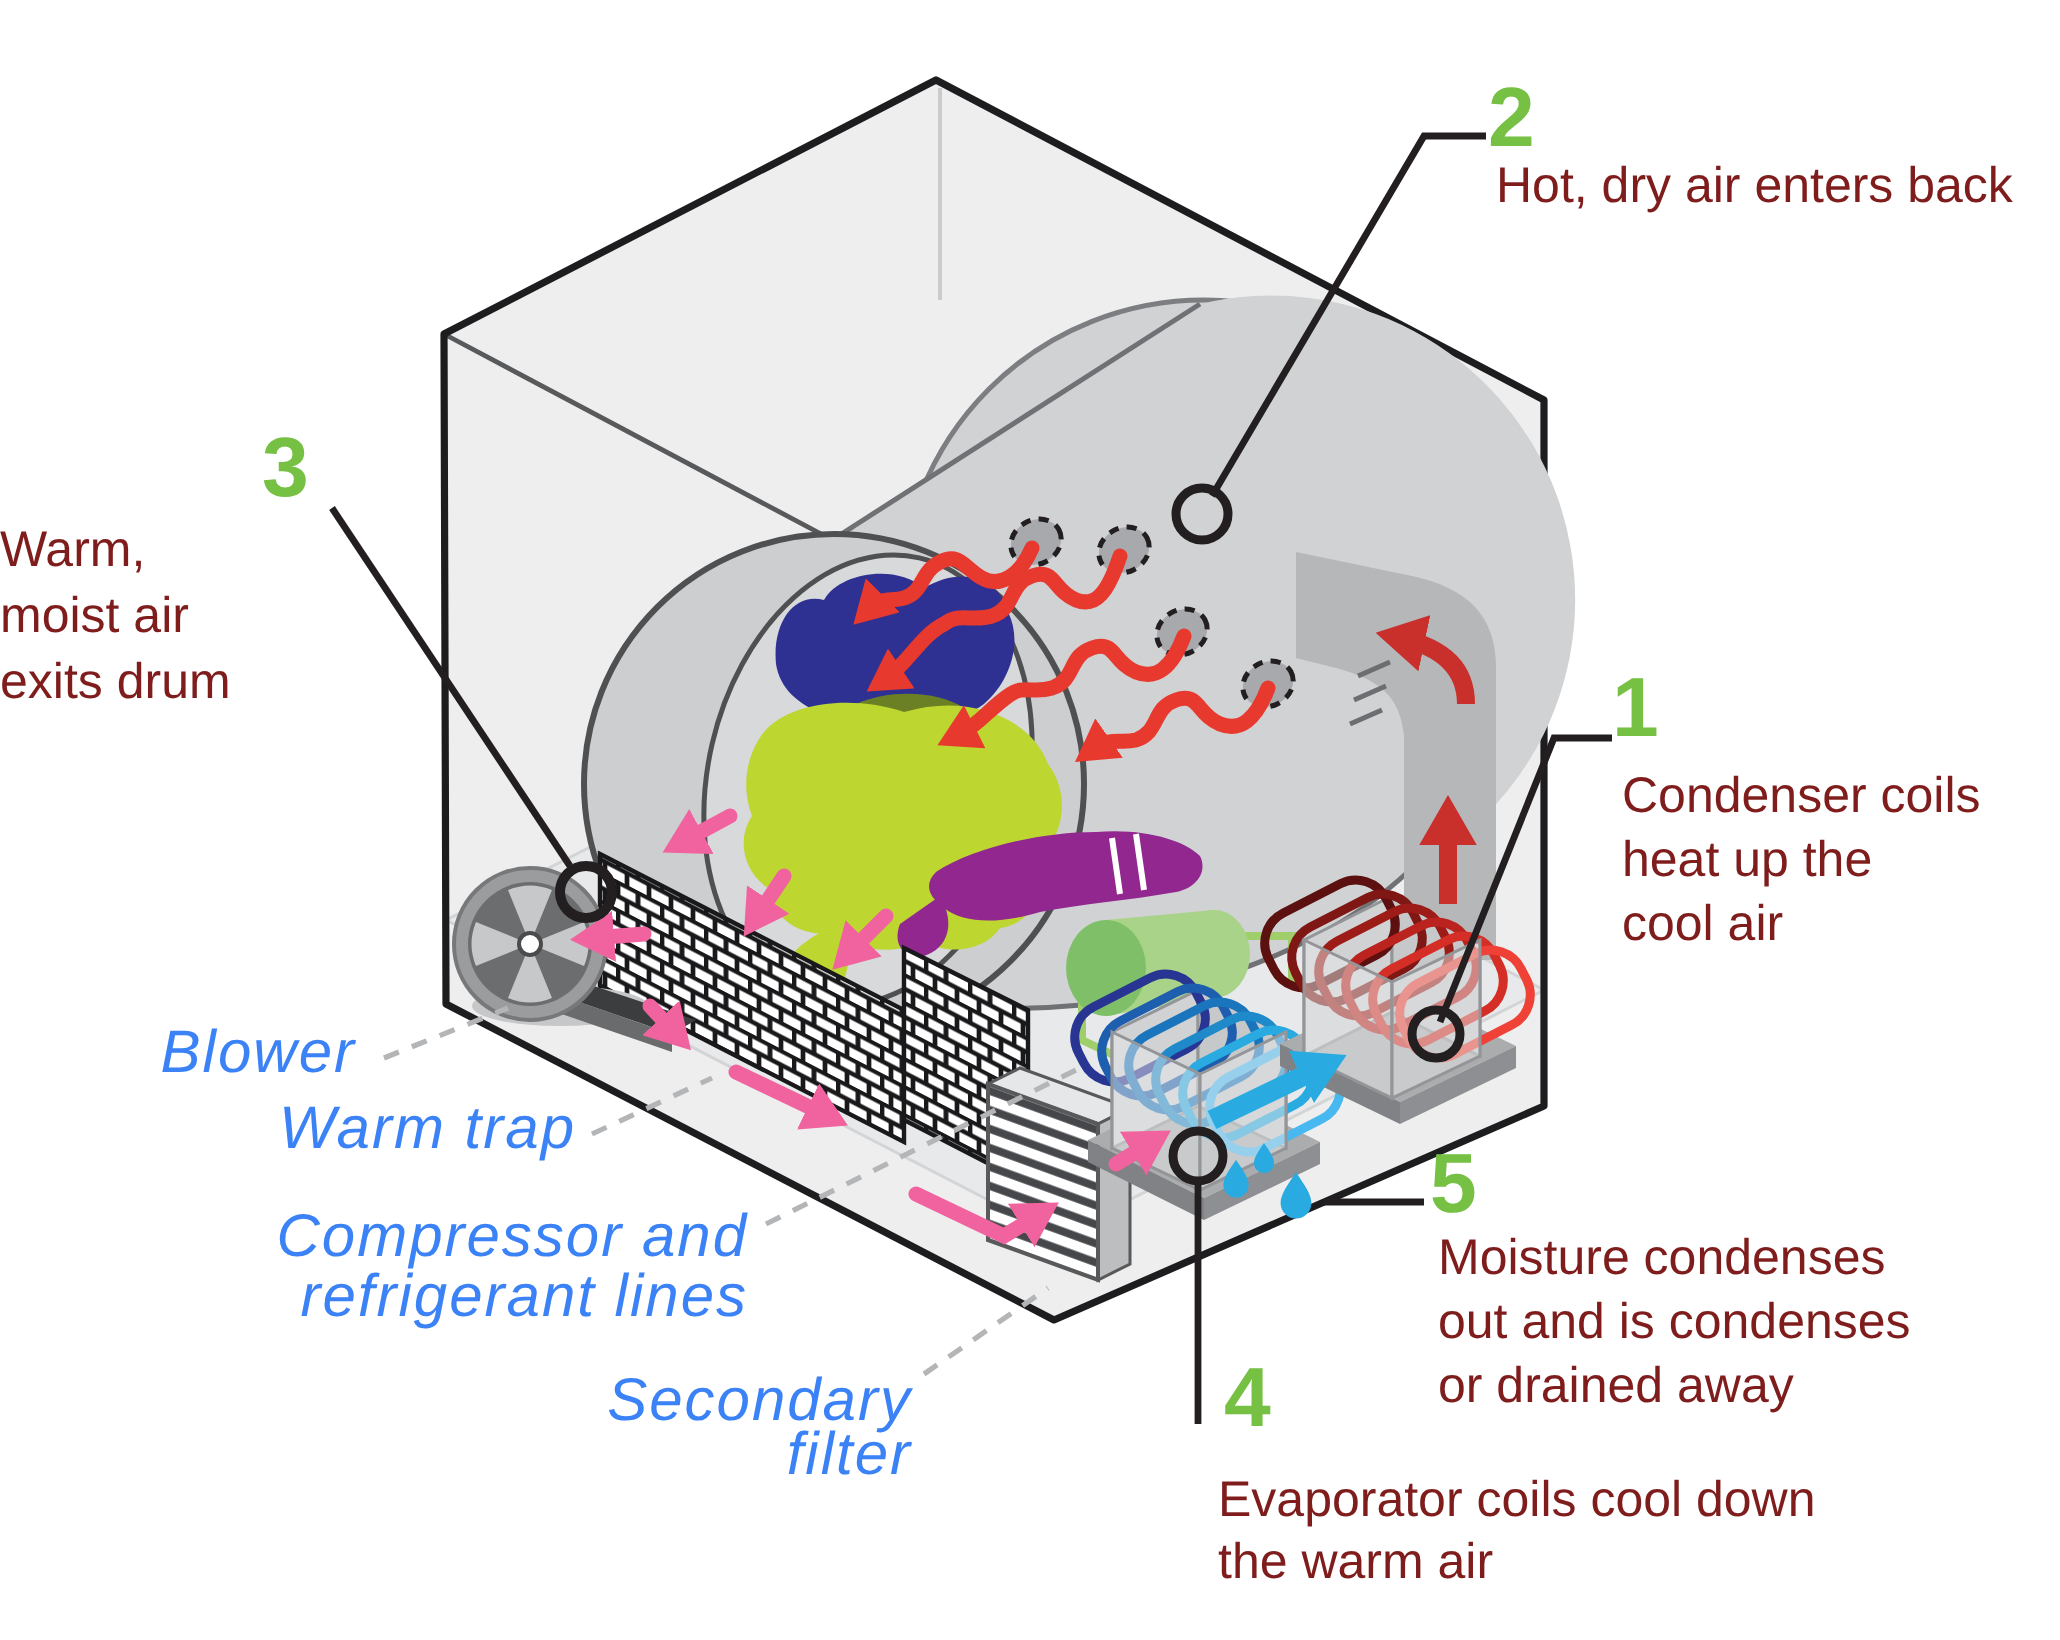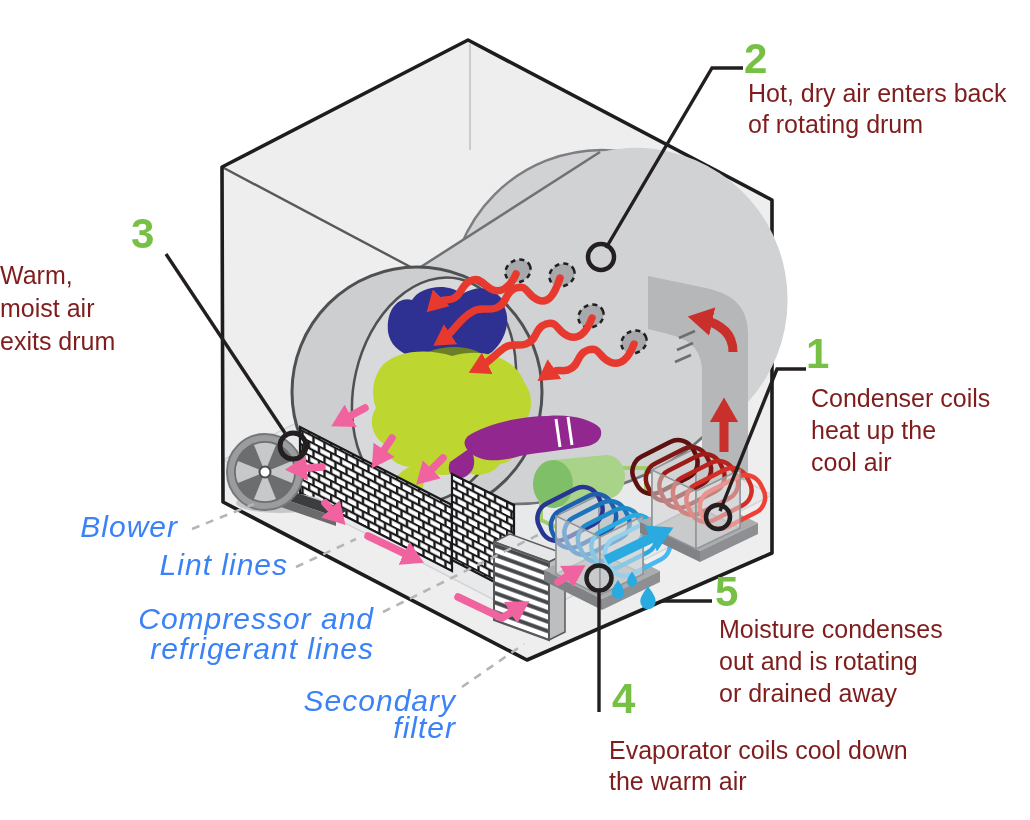"of rotating drum" div { html: <div>of rotating drum</div> -> none }
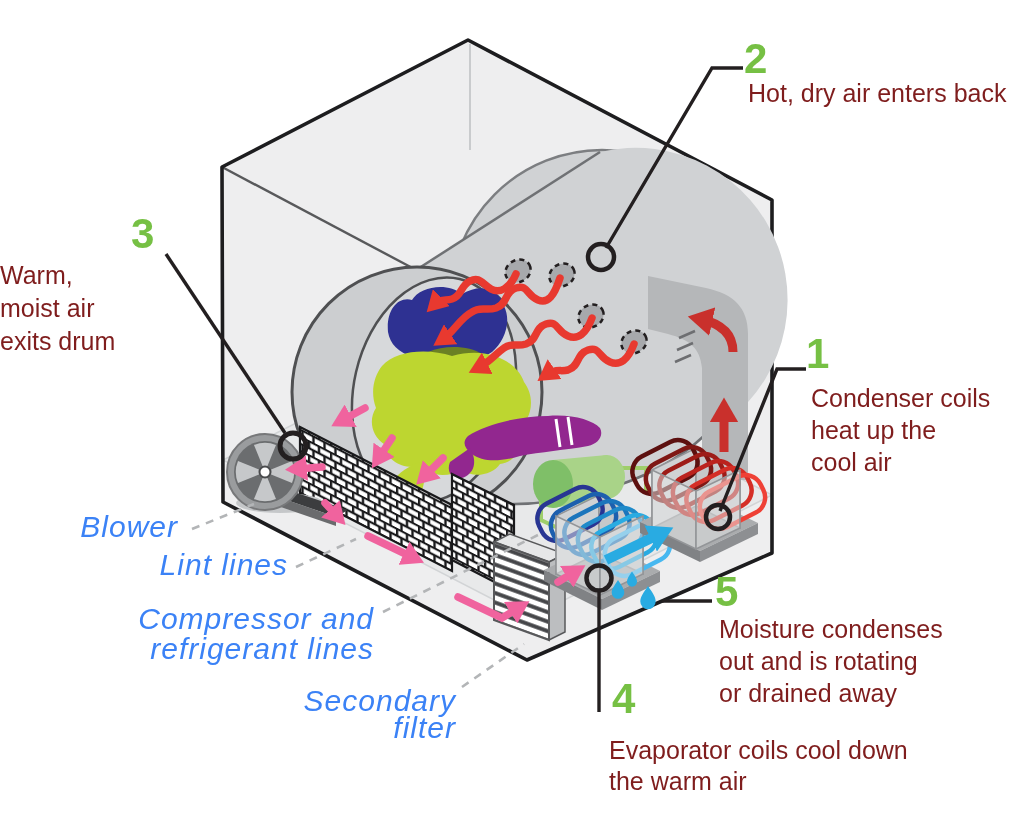"Lint lines" div { text: Lint lines -> Warm trap }
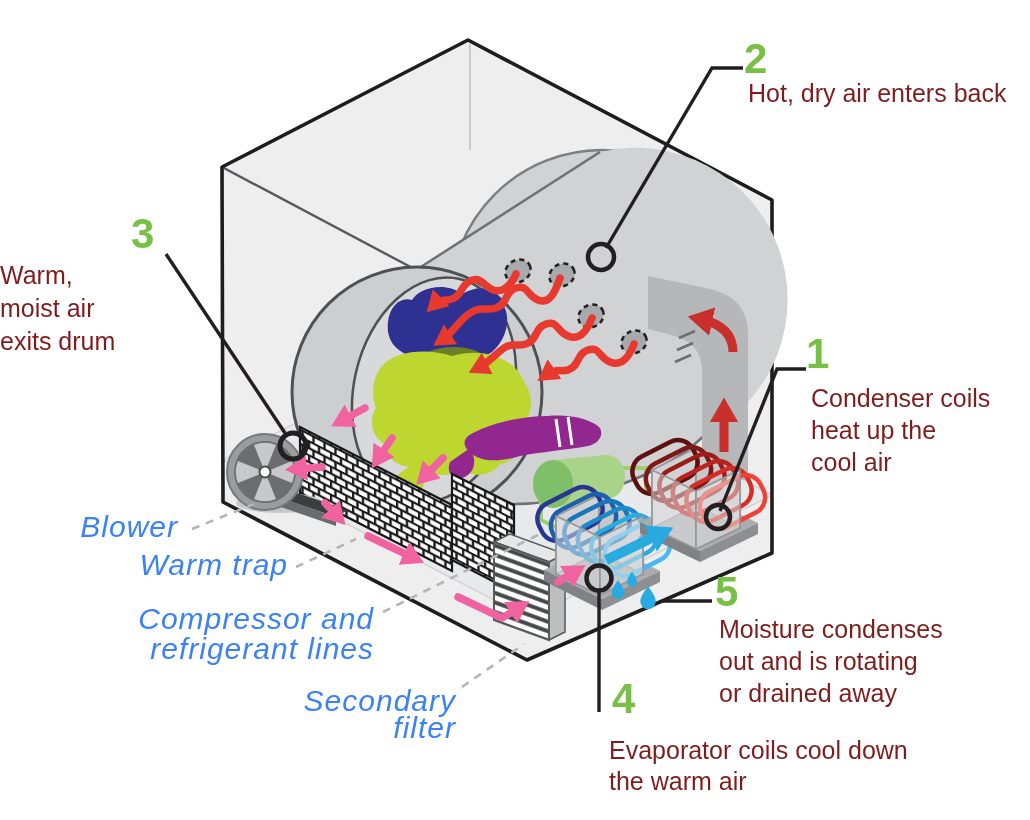"out and is rotating" div { text: rotating -> condenses }
